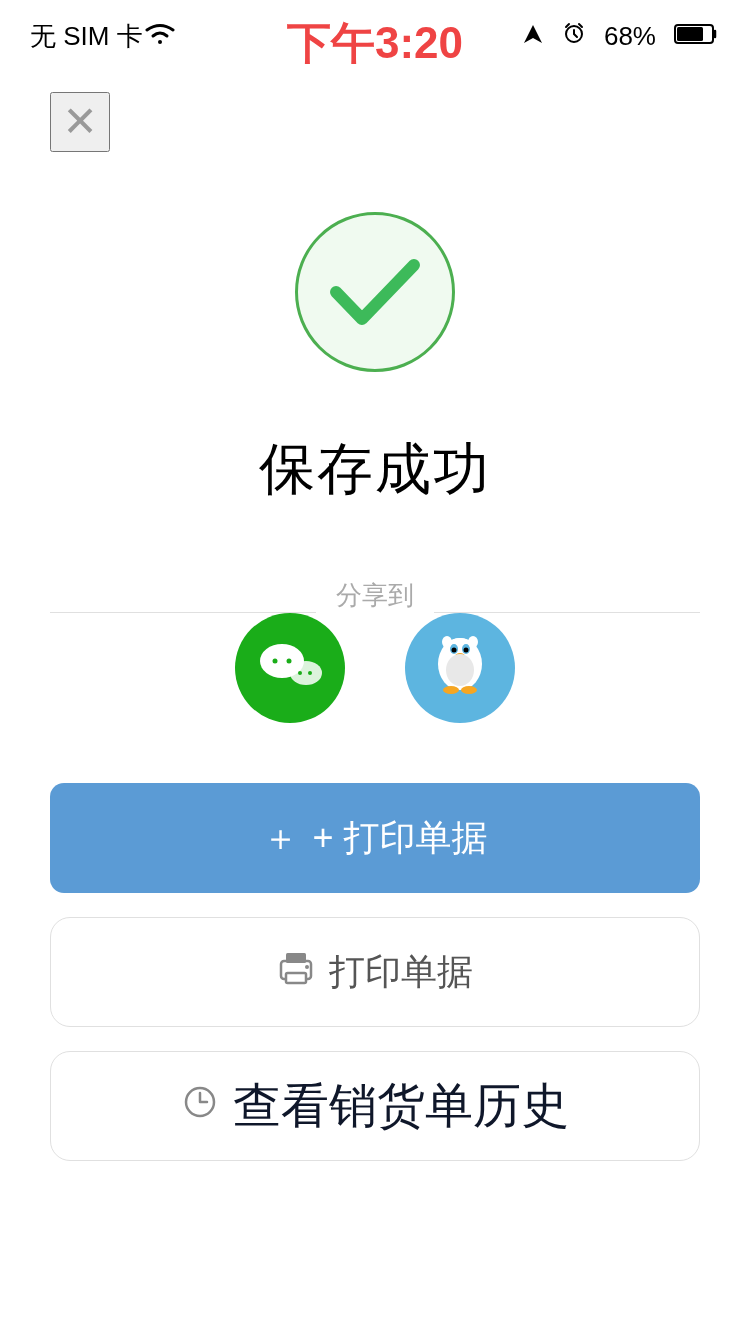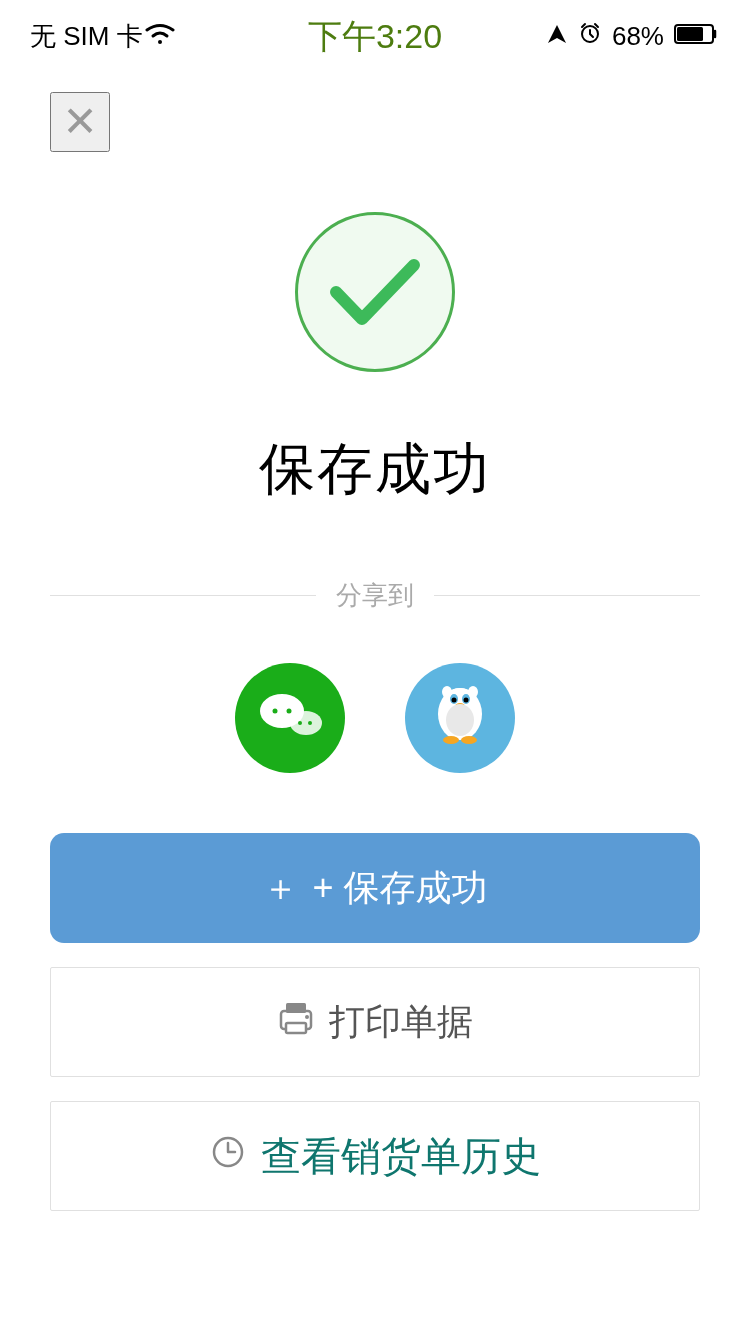"下午3:20" .status-center { color: #4d7c0f -> #ef4444; font-size: 34px -> 44px; font-weight: 400 -> 700 }
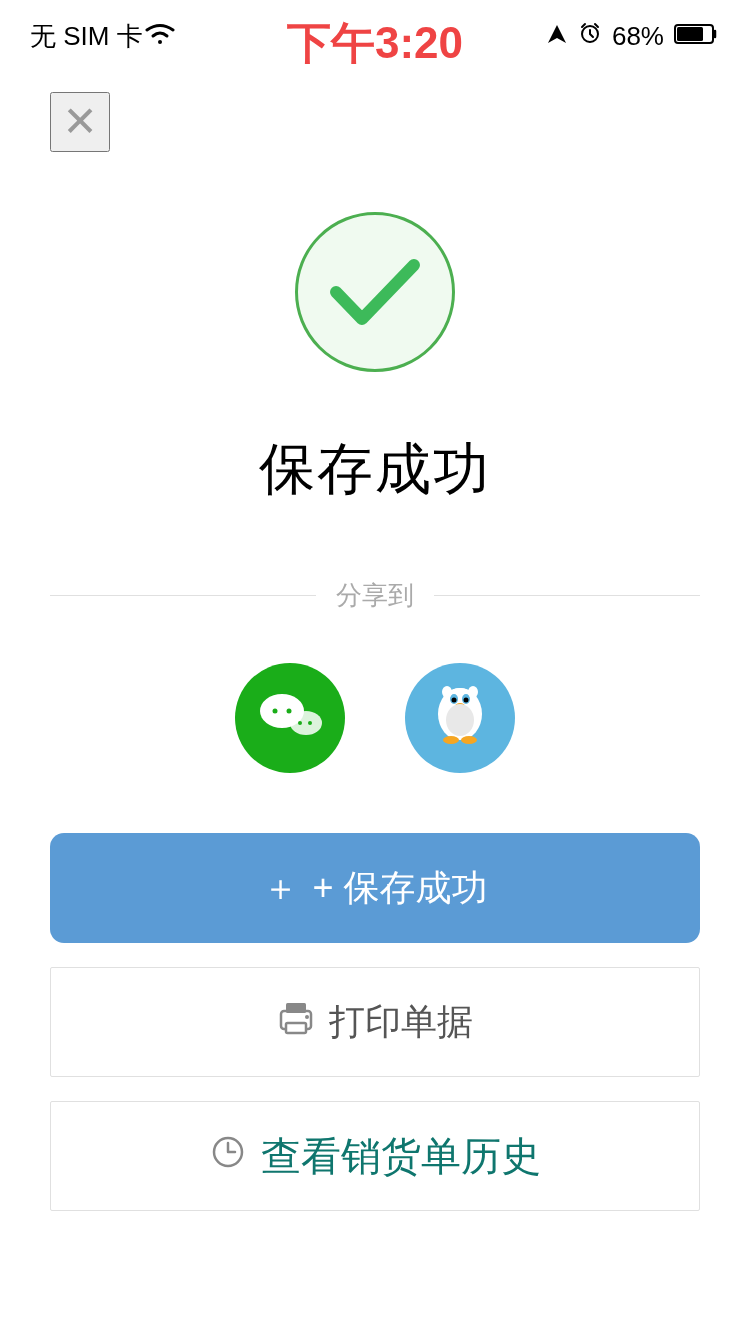"68%" .status-right { gap: 10px -> 18px }
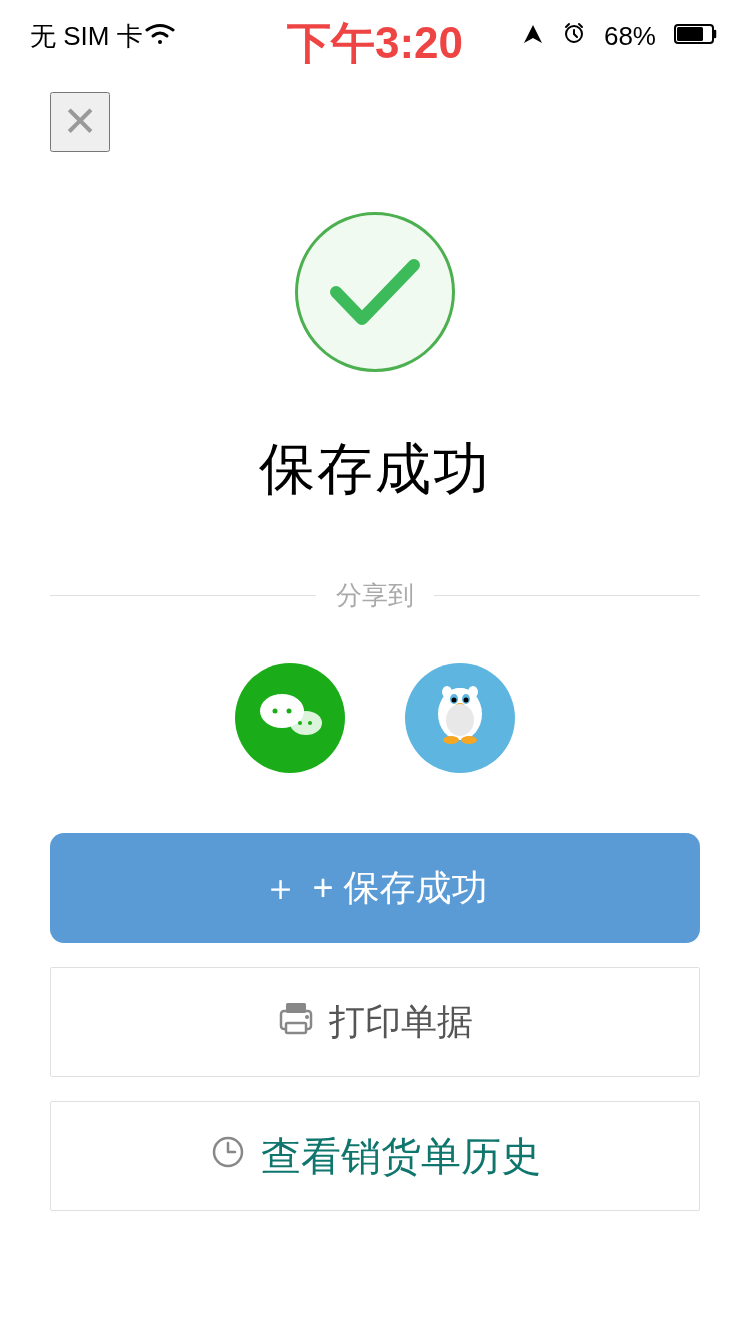"分享到" .share-divider { align-items: center -> flex-end; margin-bottom: 50px -> none }
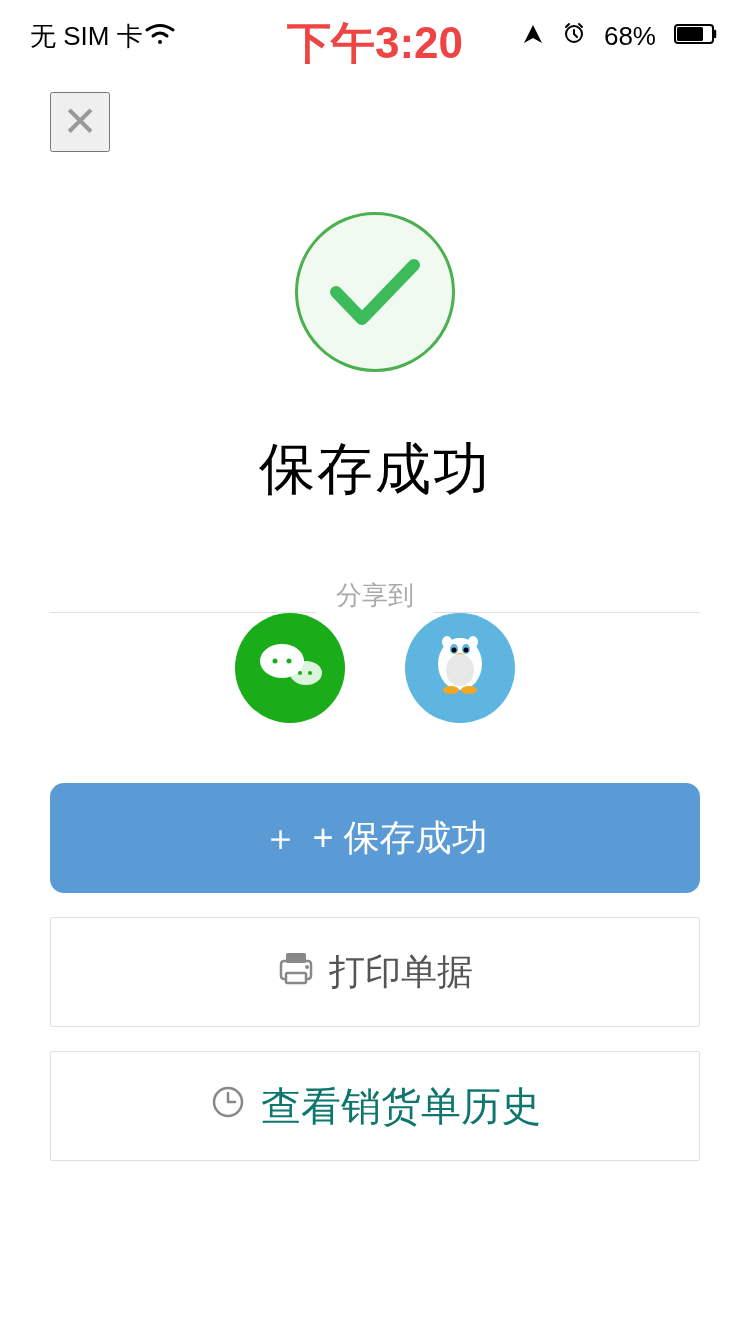"+ 保存成功" span { text: 保存成功 -> 打印单据 }
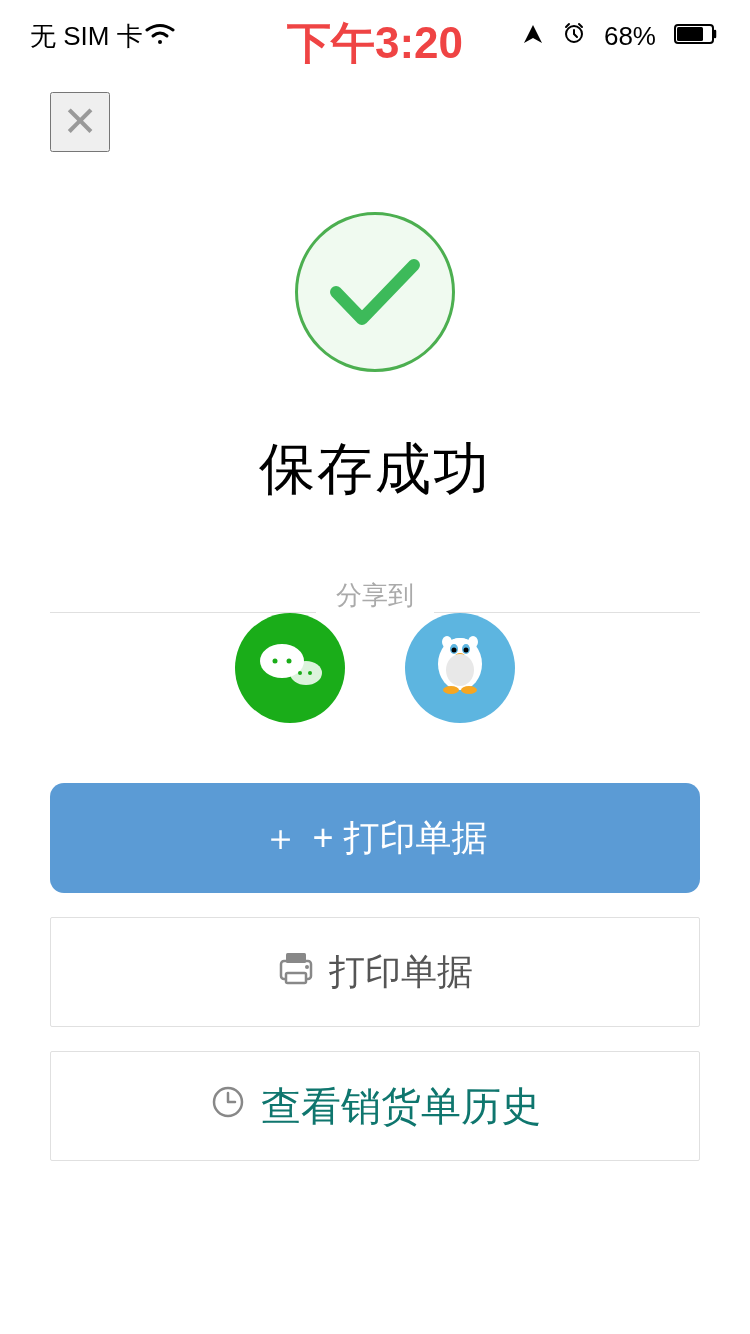"打印单据" .btn-secondary { border-radius: 2px -> 20px }
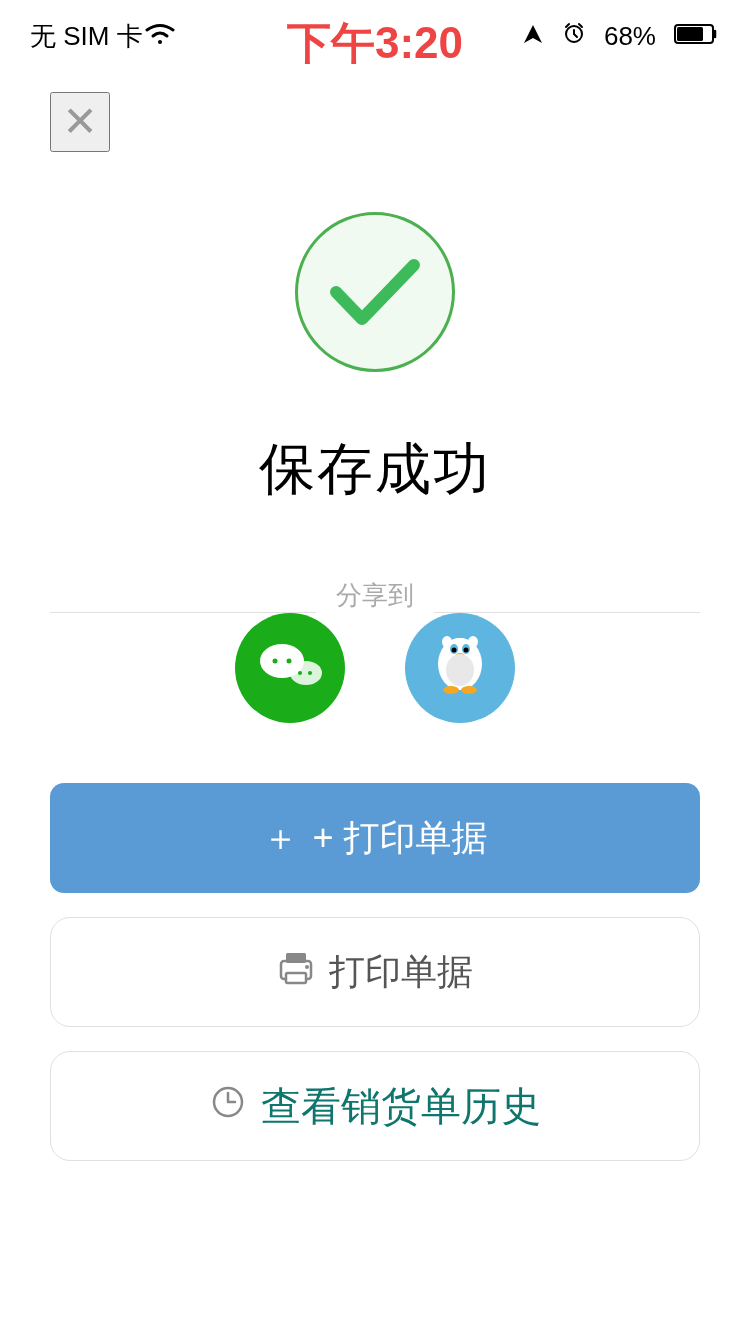"查看销货单历史" span { color: #0f766e -> #0f172a; font-size: 40px -> 48px }
